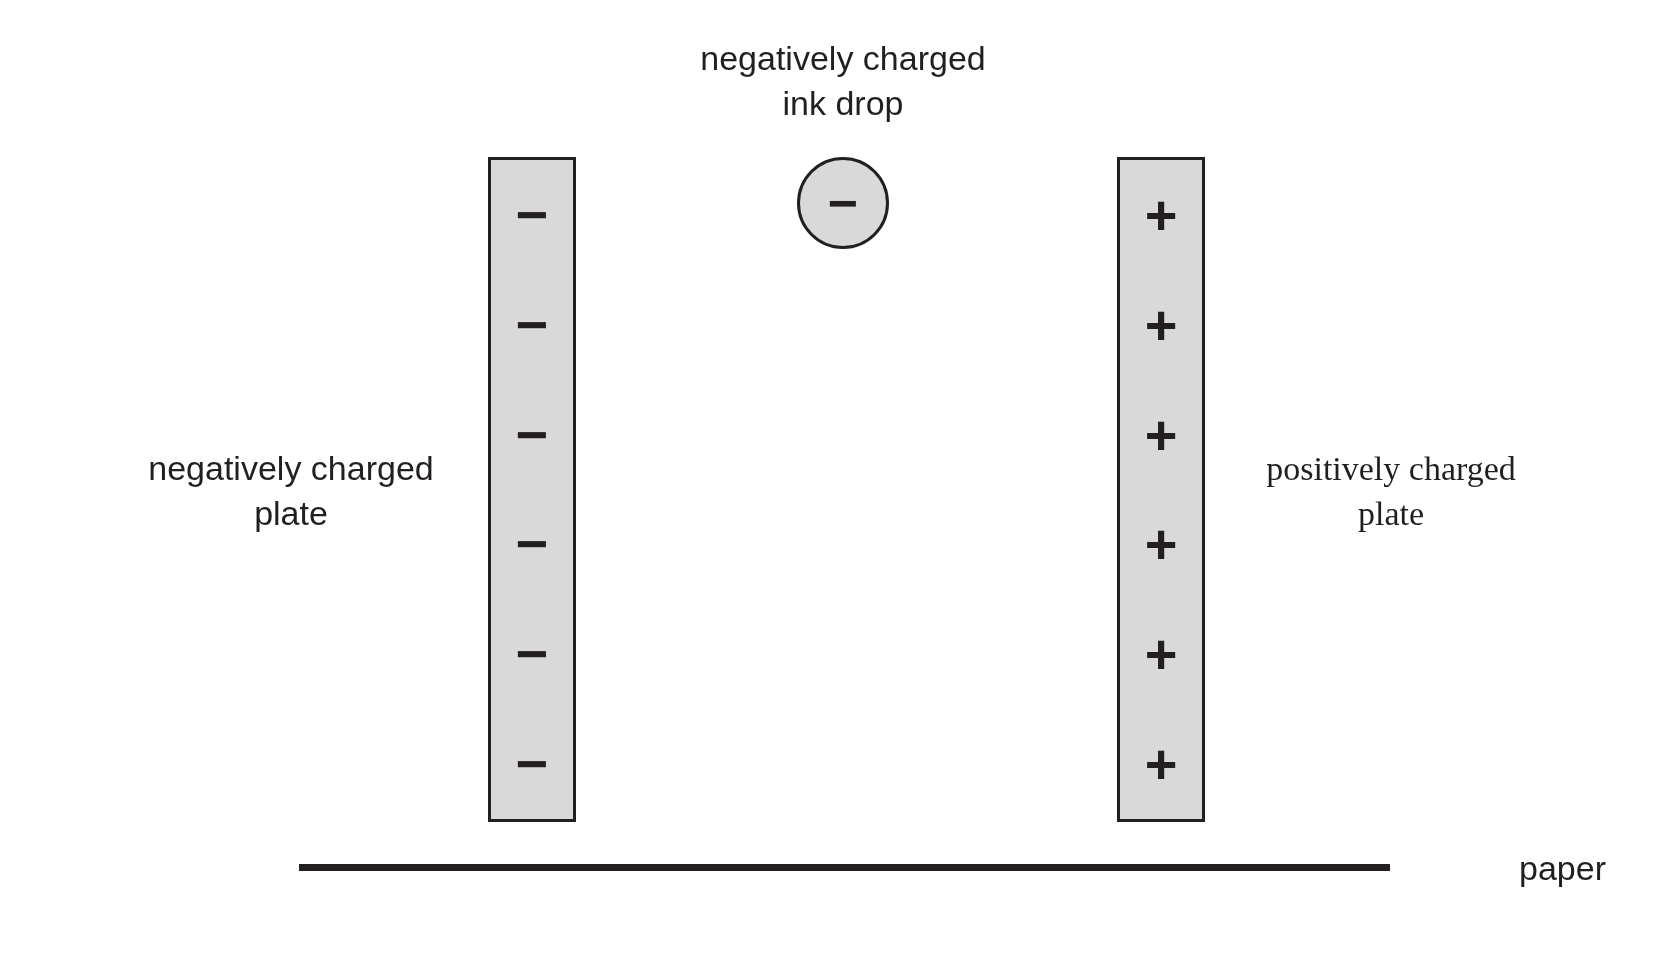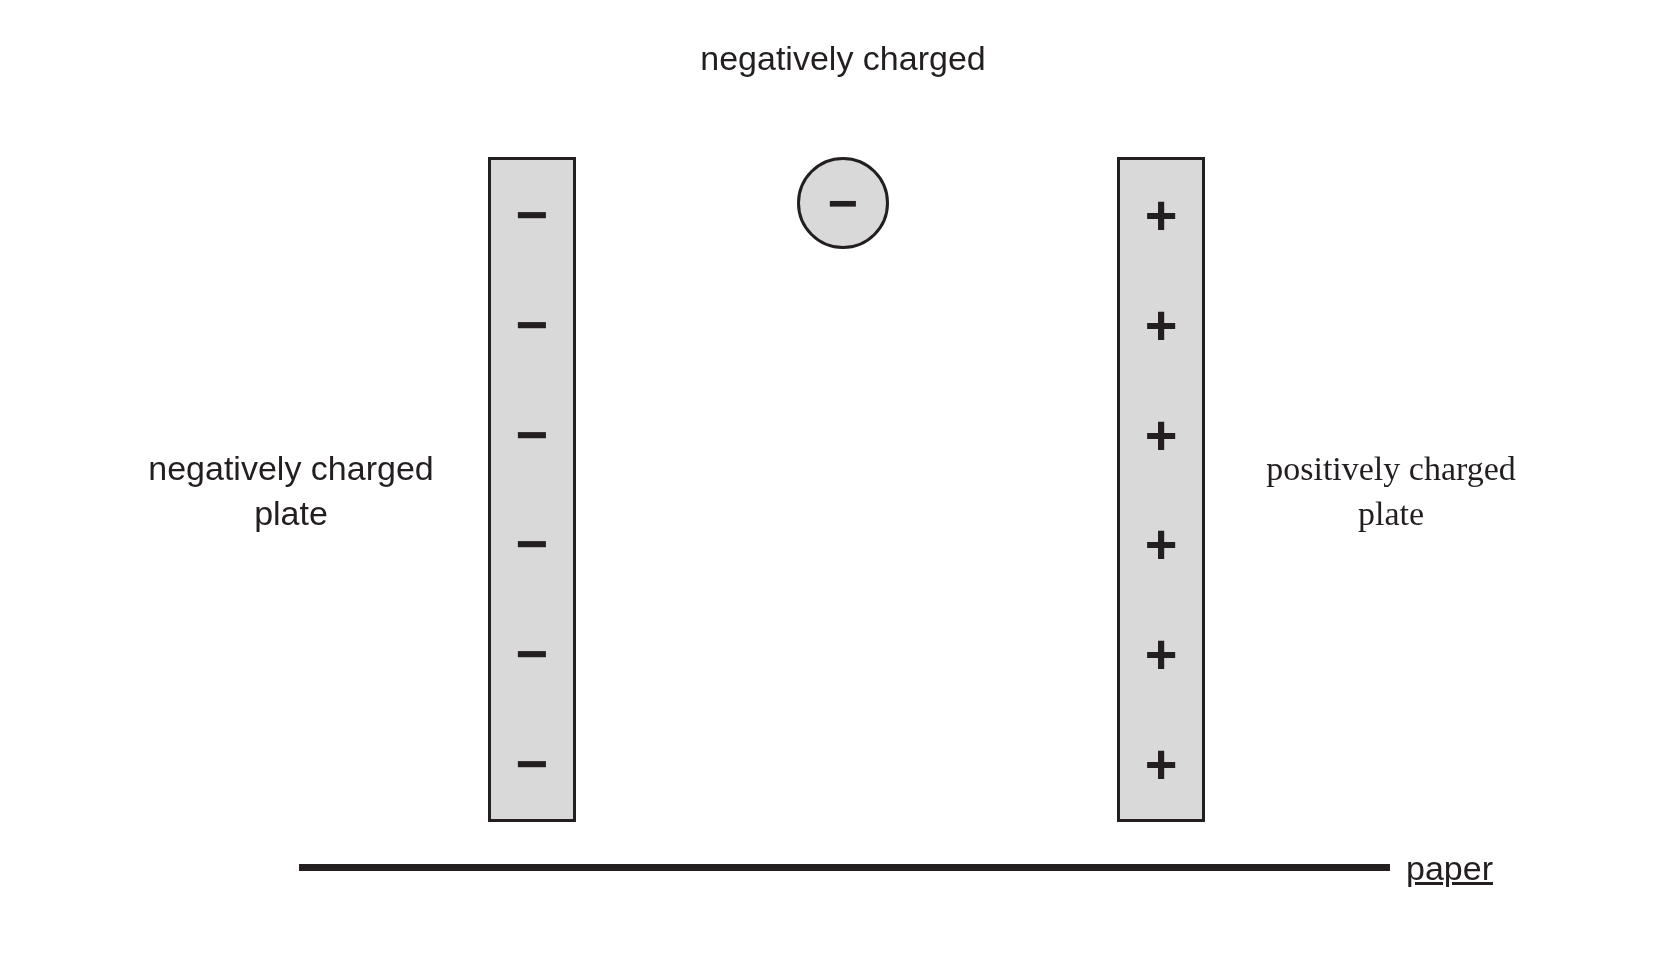"ink drop" div { html: none -> <div>ink drop</div> }
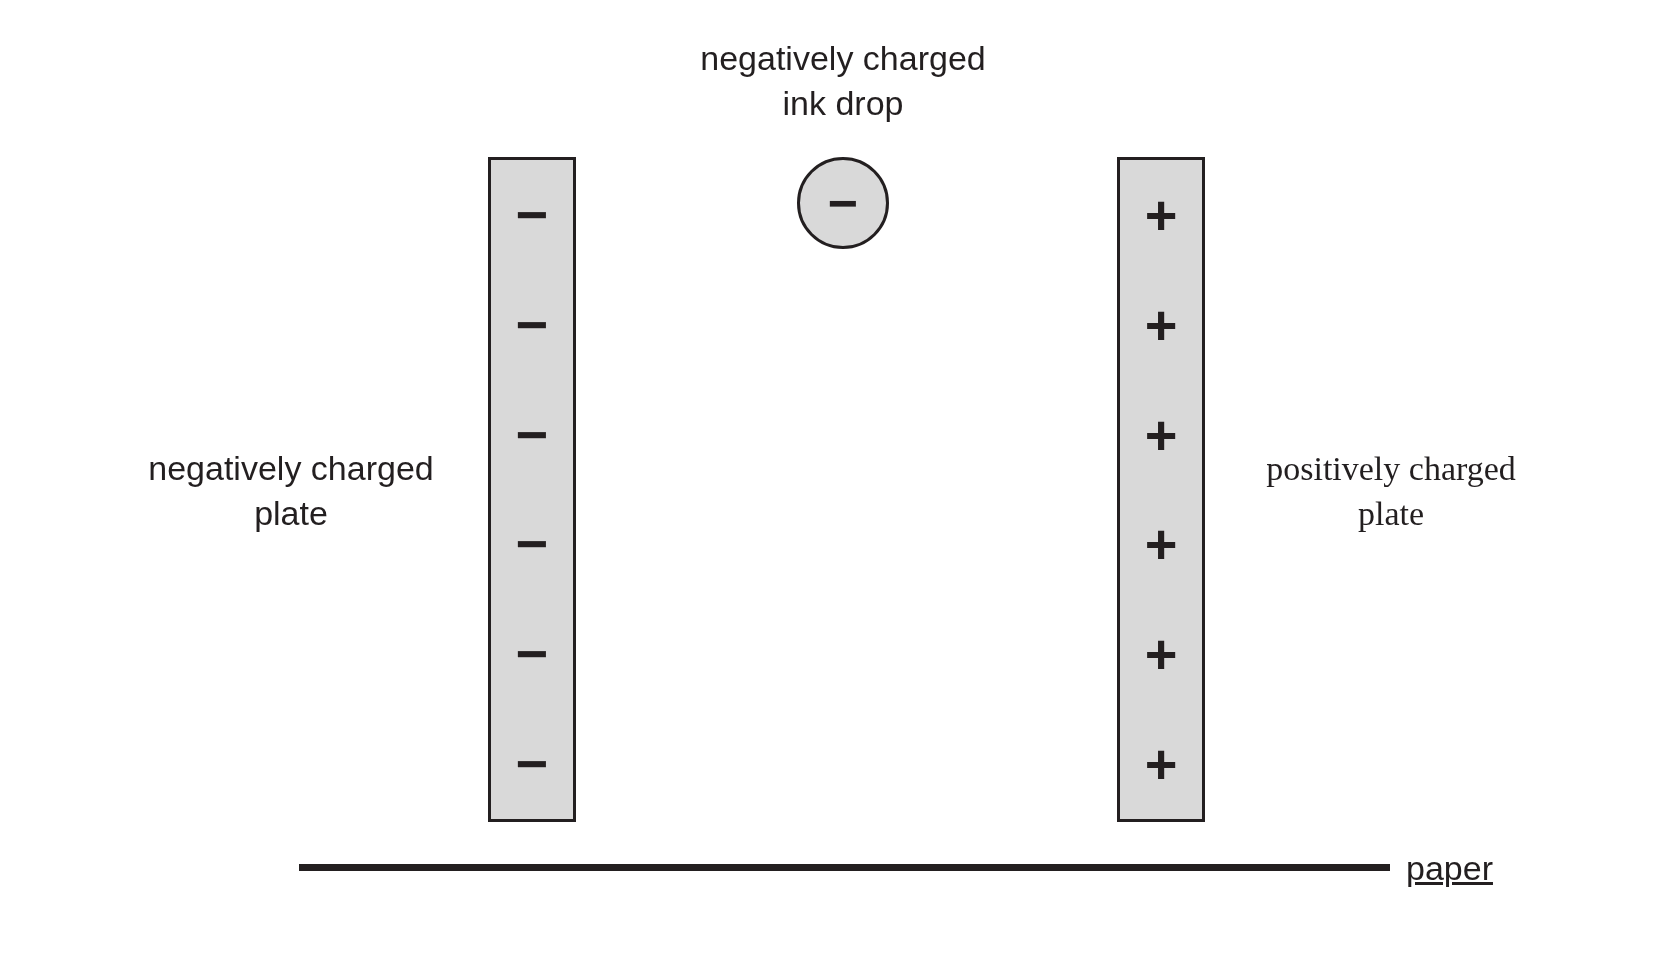"paper" .paper-label { text-align: left -> right; text-decoration: underline -> none }
